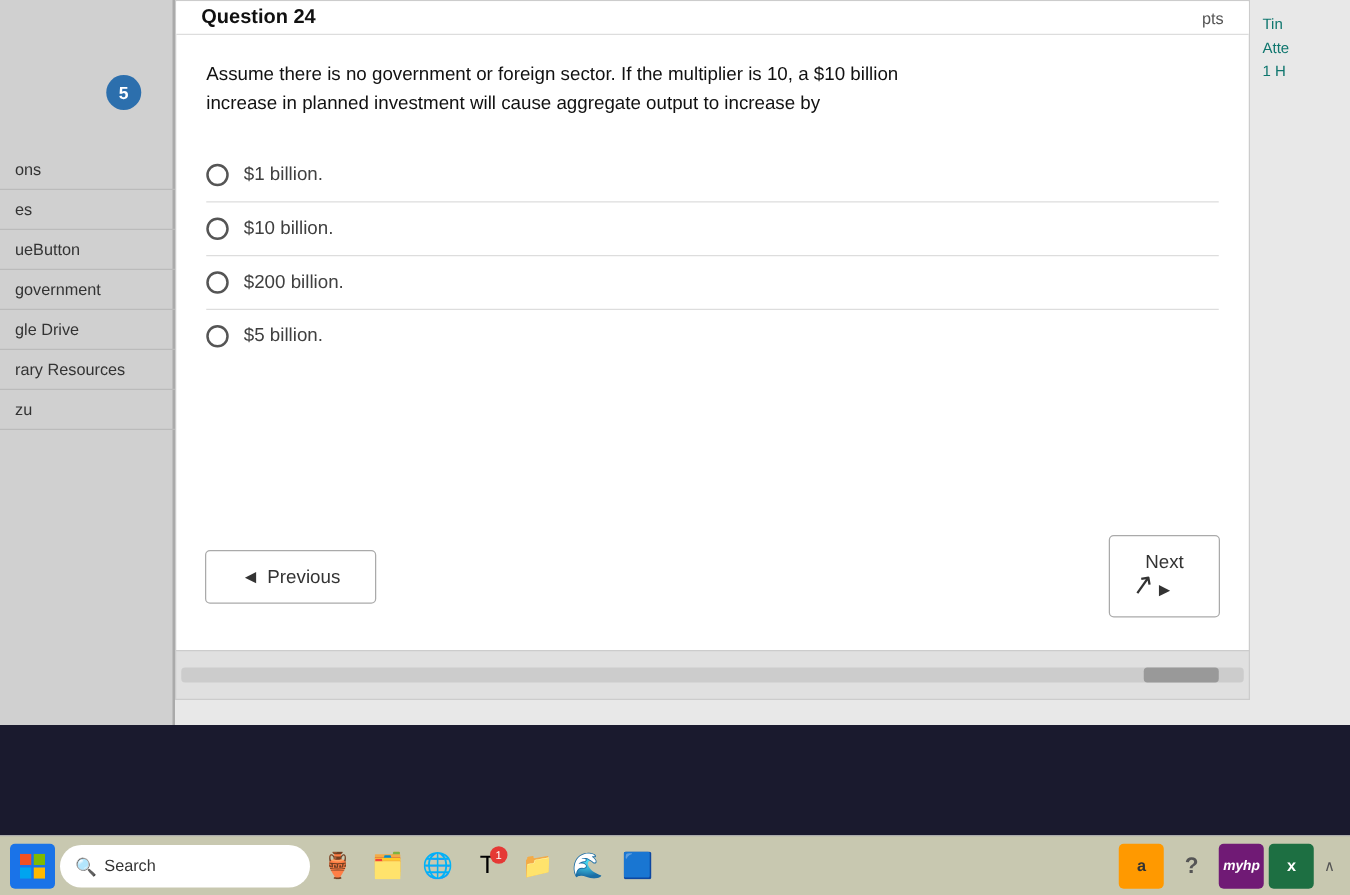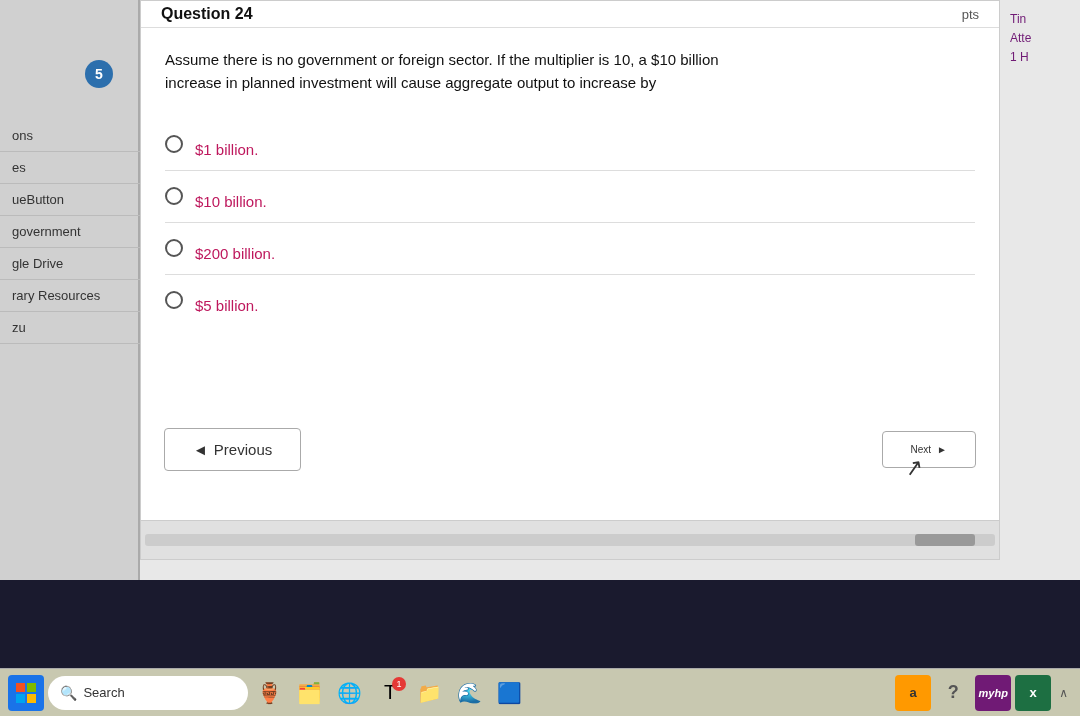"Tin" .right-label { color: #701a75 -> #0f766e }
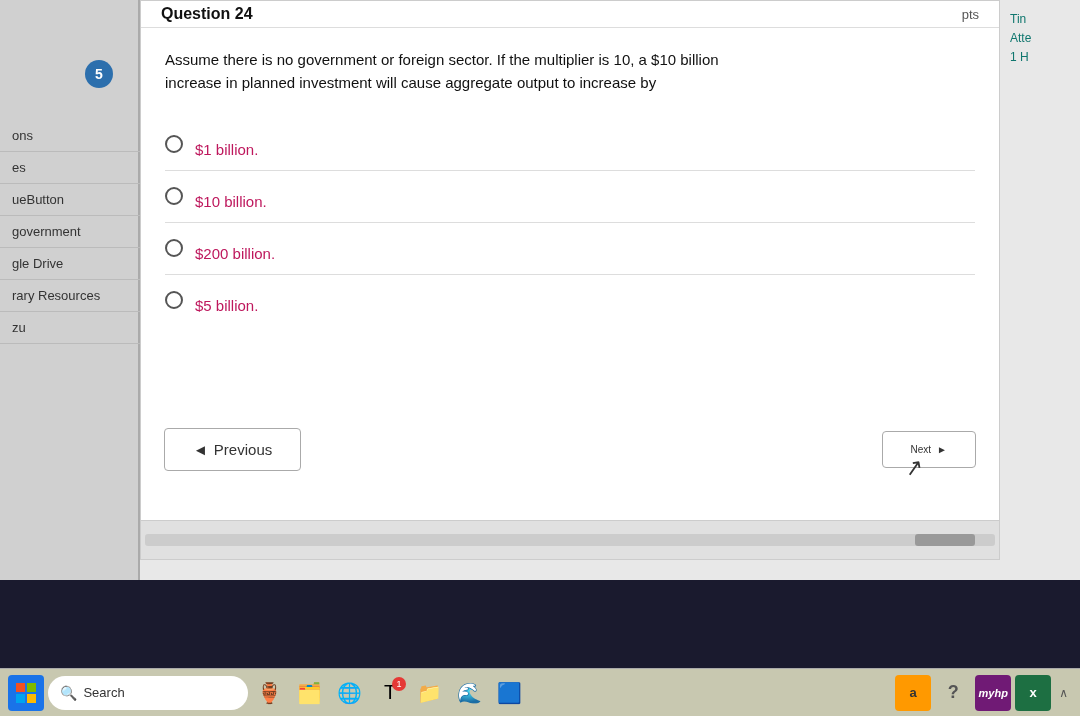"$1 billion." .option-label { color: #be185d -> #404040; margin-top: 10px -> none }
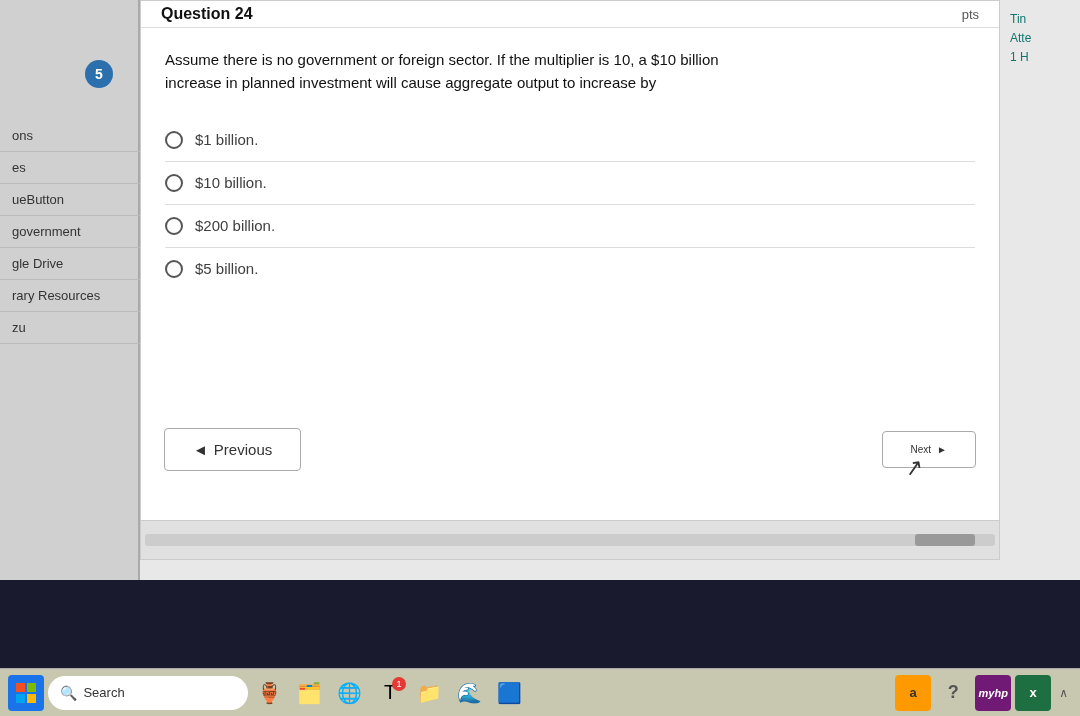"Next" .btn-next { flex-direction: none -> column; font-size: 10px -> 15px }
